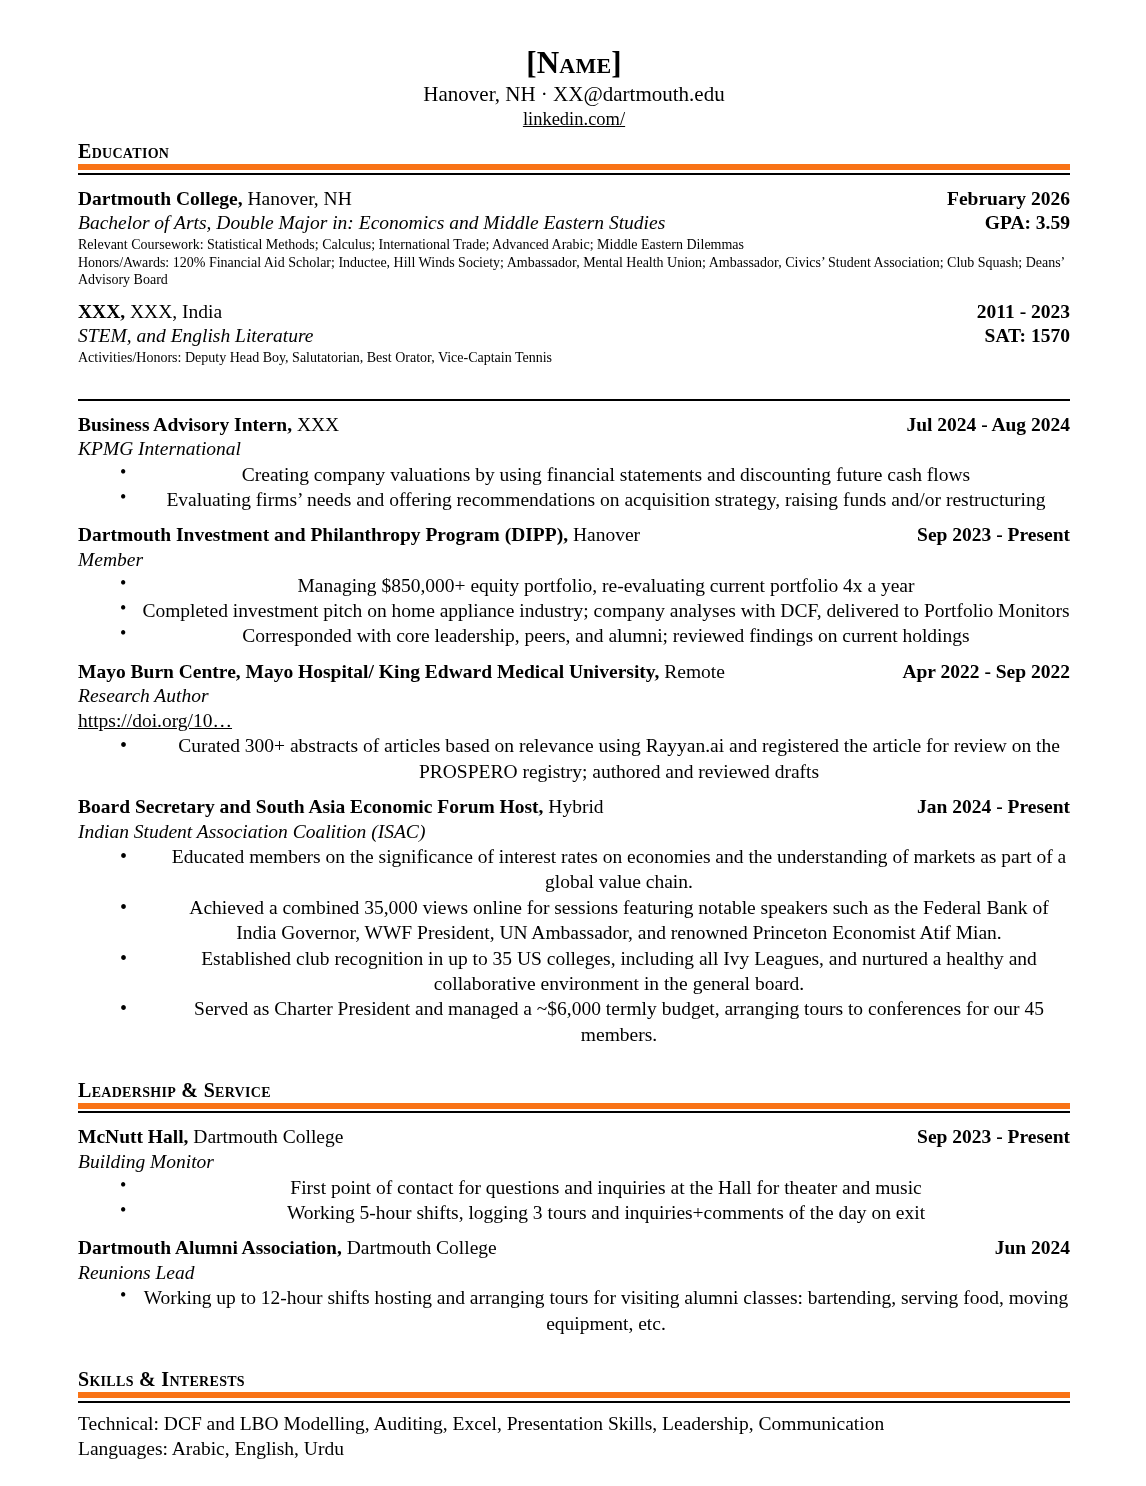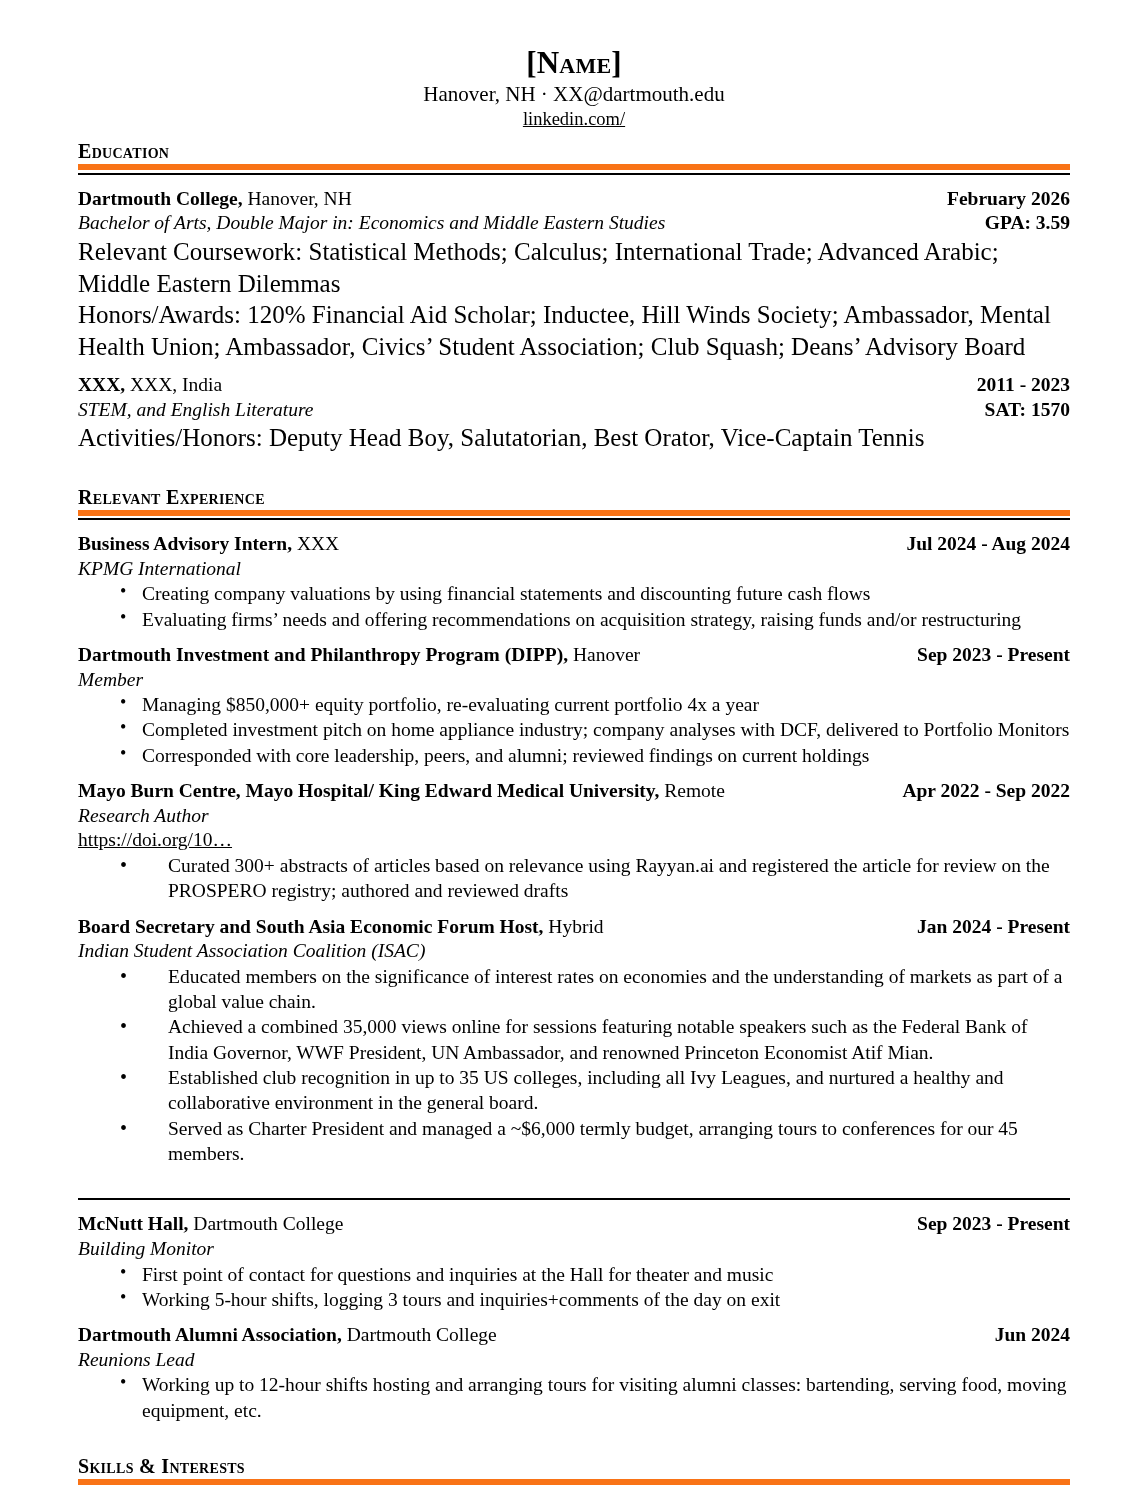"Relevant Coursework: Statistical" .entry-note { font-size: 25px -> 14px }
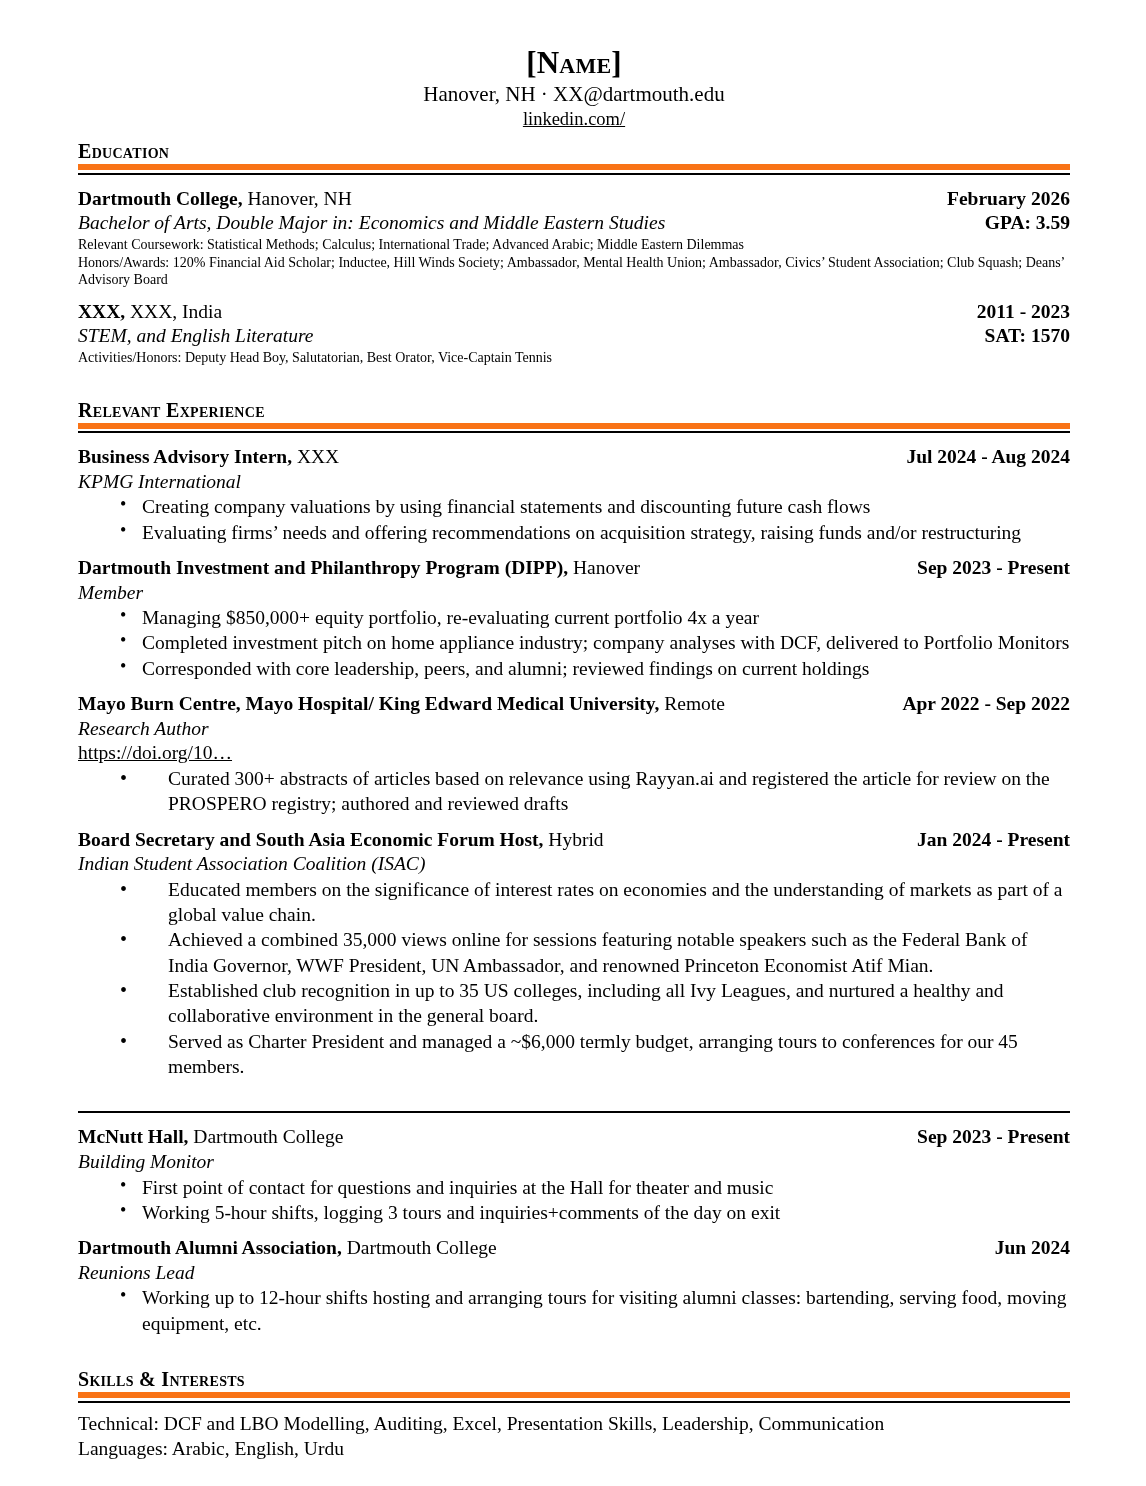"Relevant Experience" div.section-head { html: <div>Relevant Experience</div> -> none }
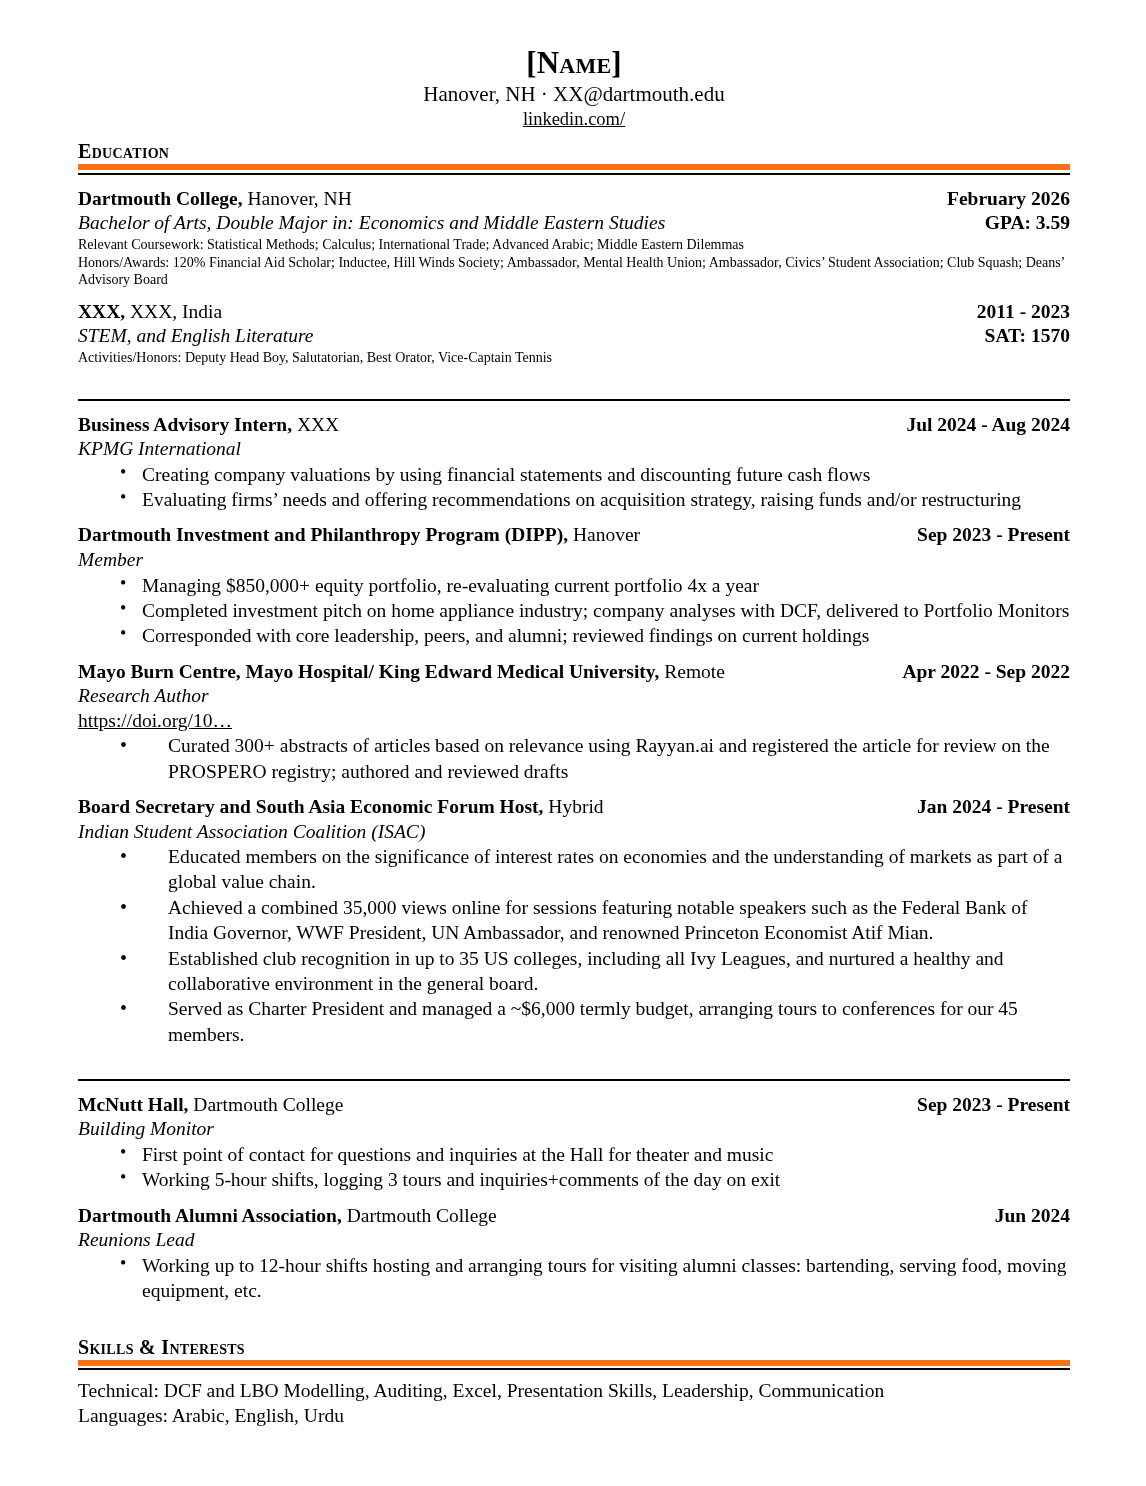"Creating company valuations by using" ul.bullets > li { text-align: none -> center }
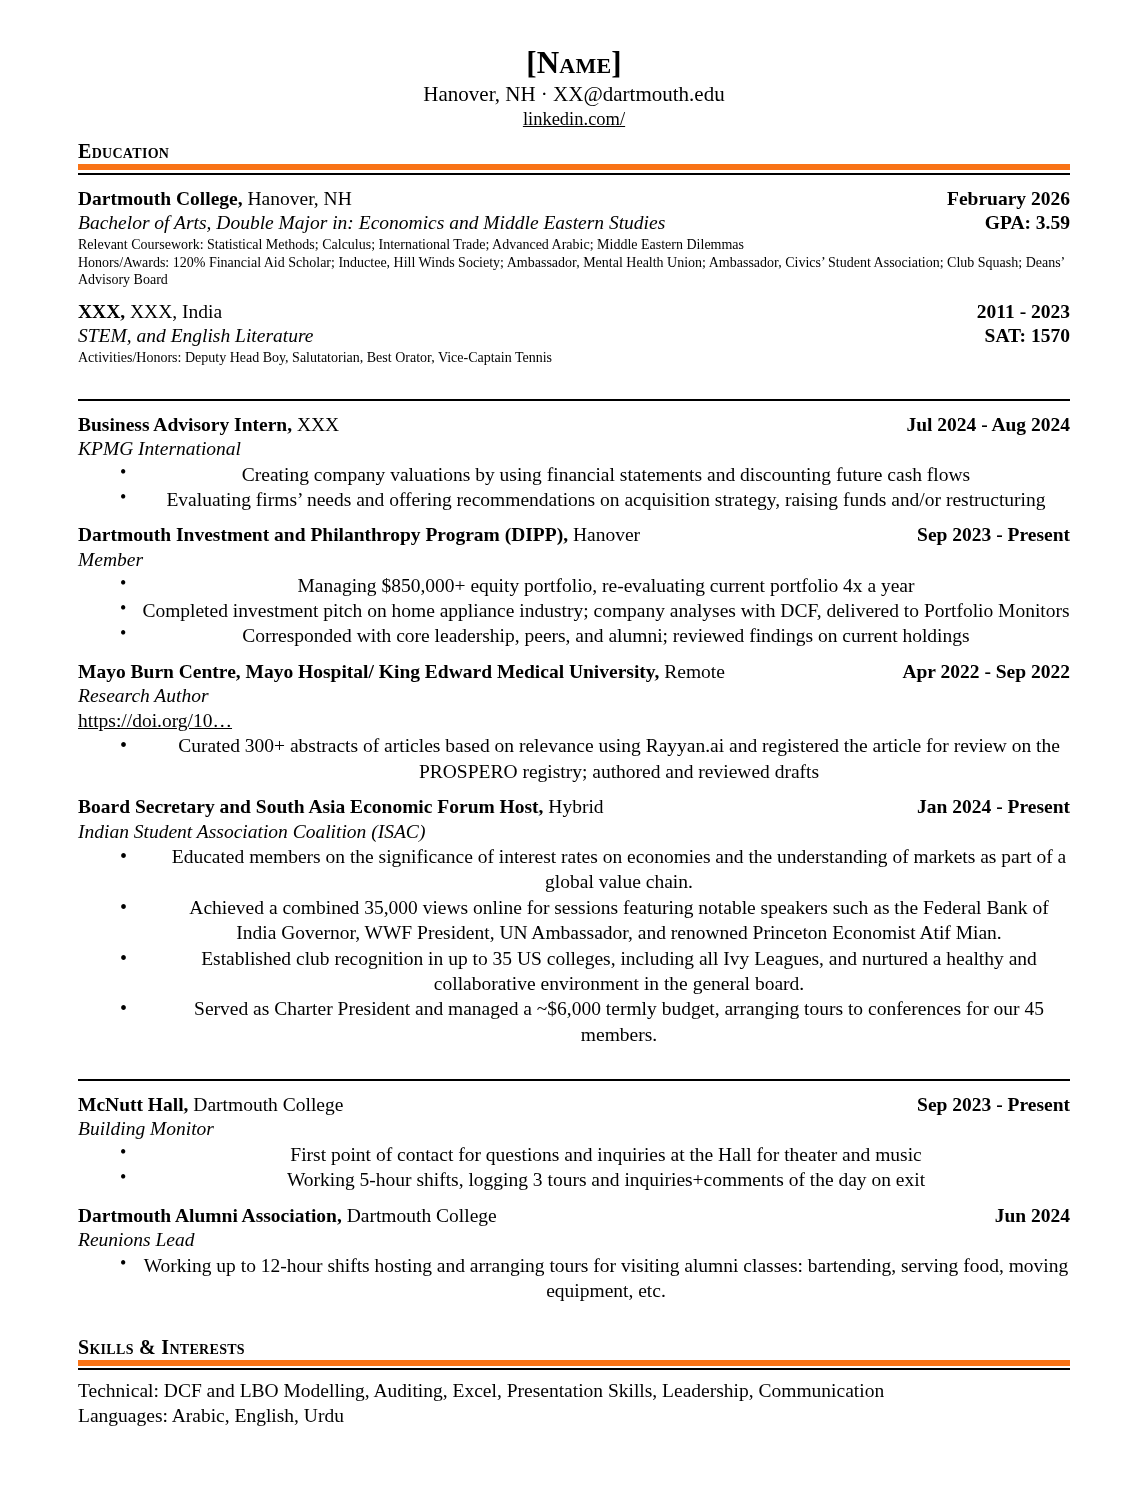"Leadership & Service" div.section-head { html: none -> <div> <span>Leadership</span> <span>&amp;</span> <span>Service</span> </div> }
